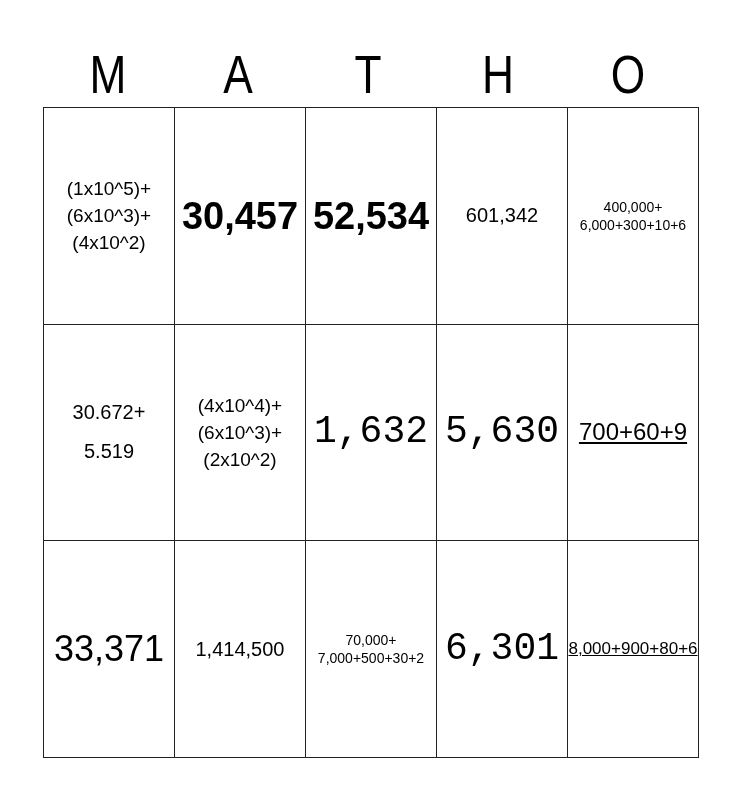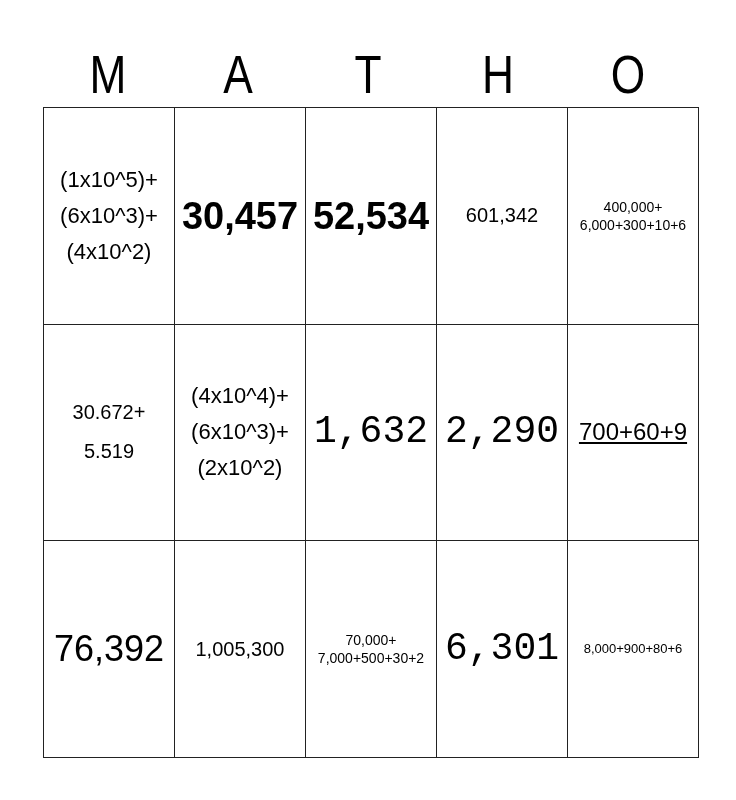"(1x10^5)+" .s-s { font-size: 22px -> 19px; line-height: 36px -> 27px }
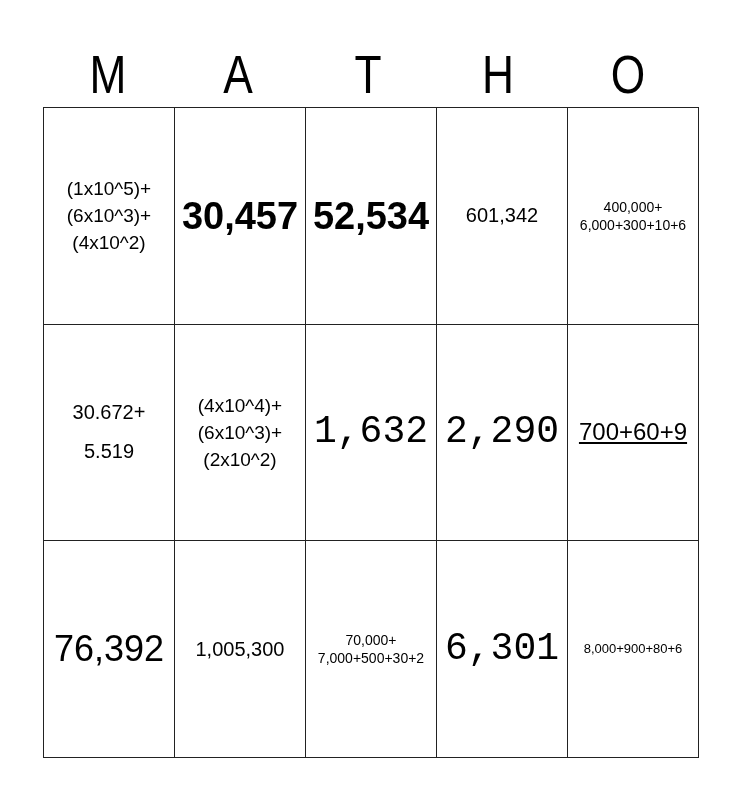"2,290" span.cell-text { text: 2,290 -> 5,630 }
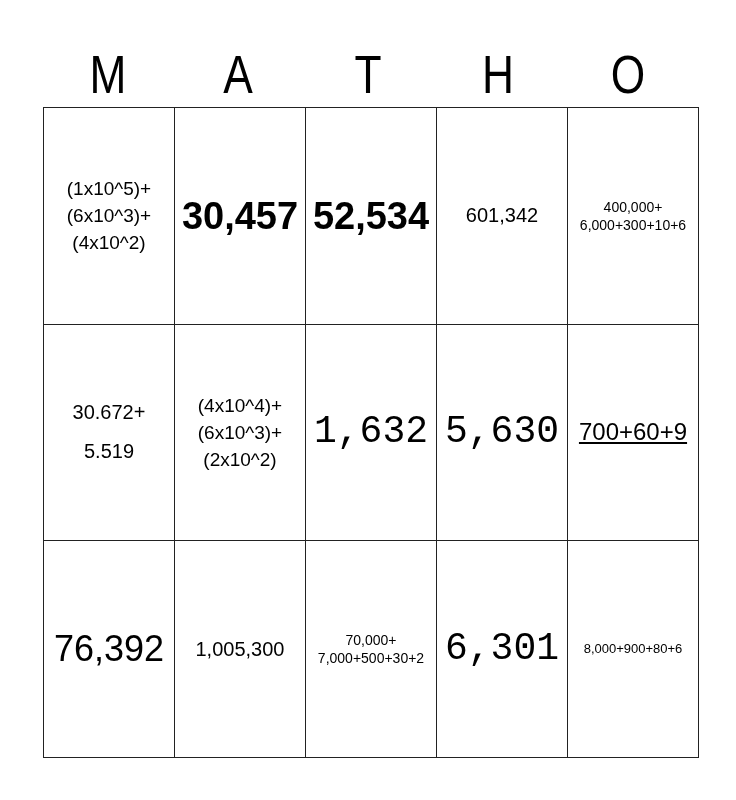"76,392" span.cell-text { text: 76,392 -> 33,371 }
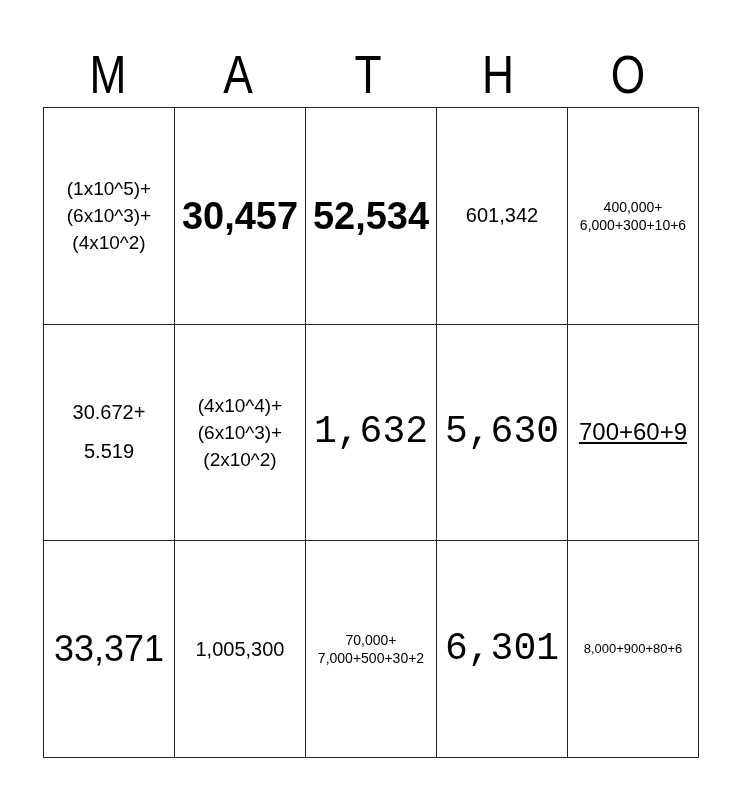"1,005,300" span.cell-text { text: 1,005,300 -> 1,414,500 }
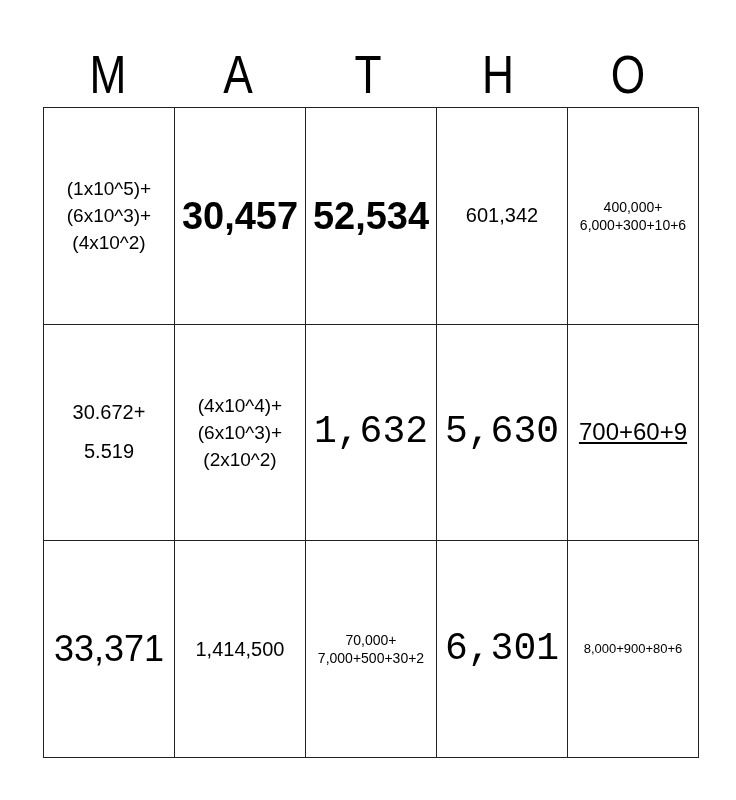"8,000+900+80+6" .s-tiny { font-size: 13px -> 17px; text-decoration: none -> underline }
